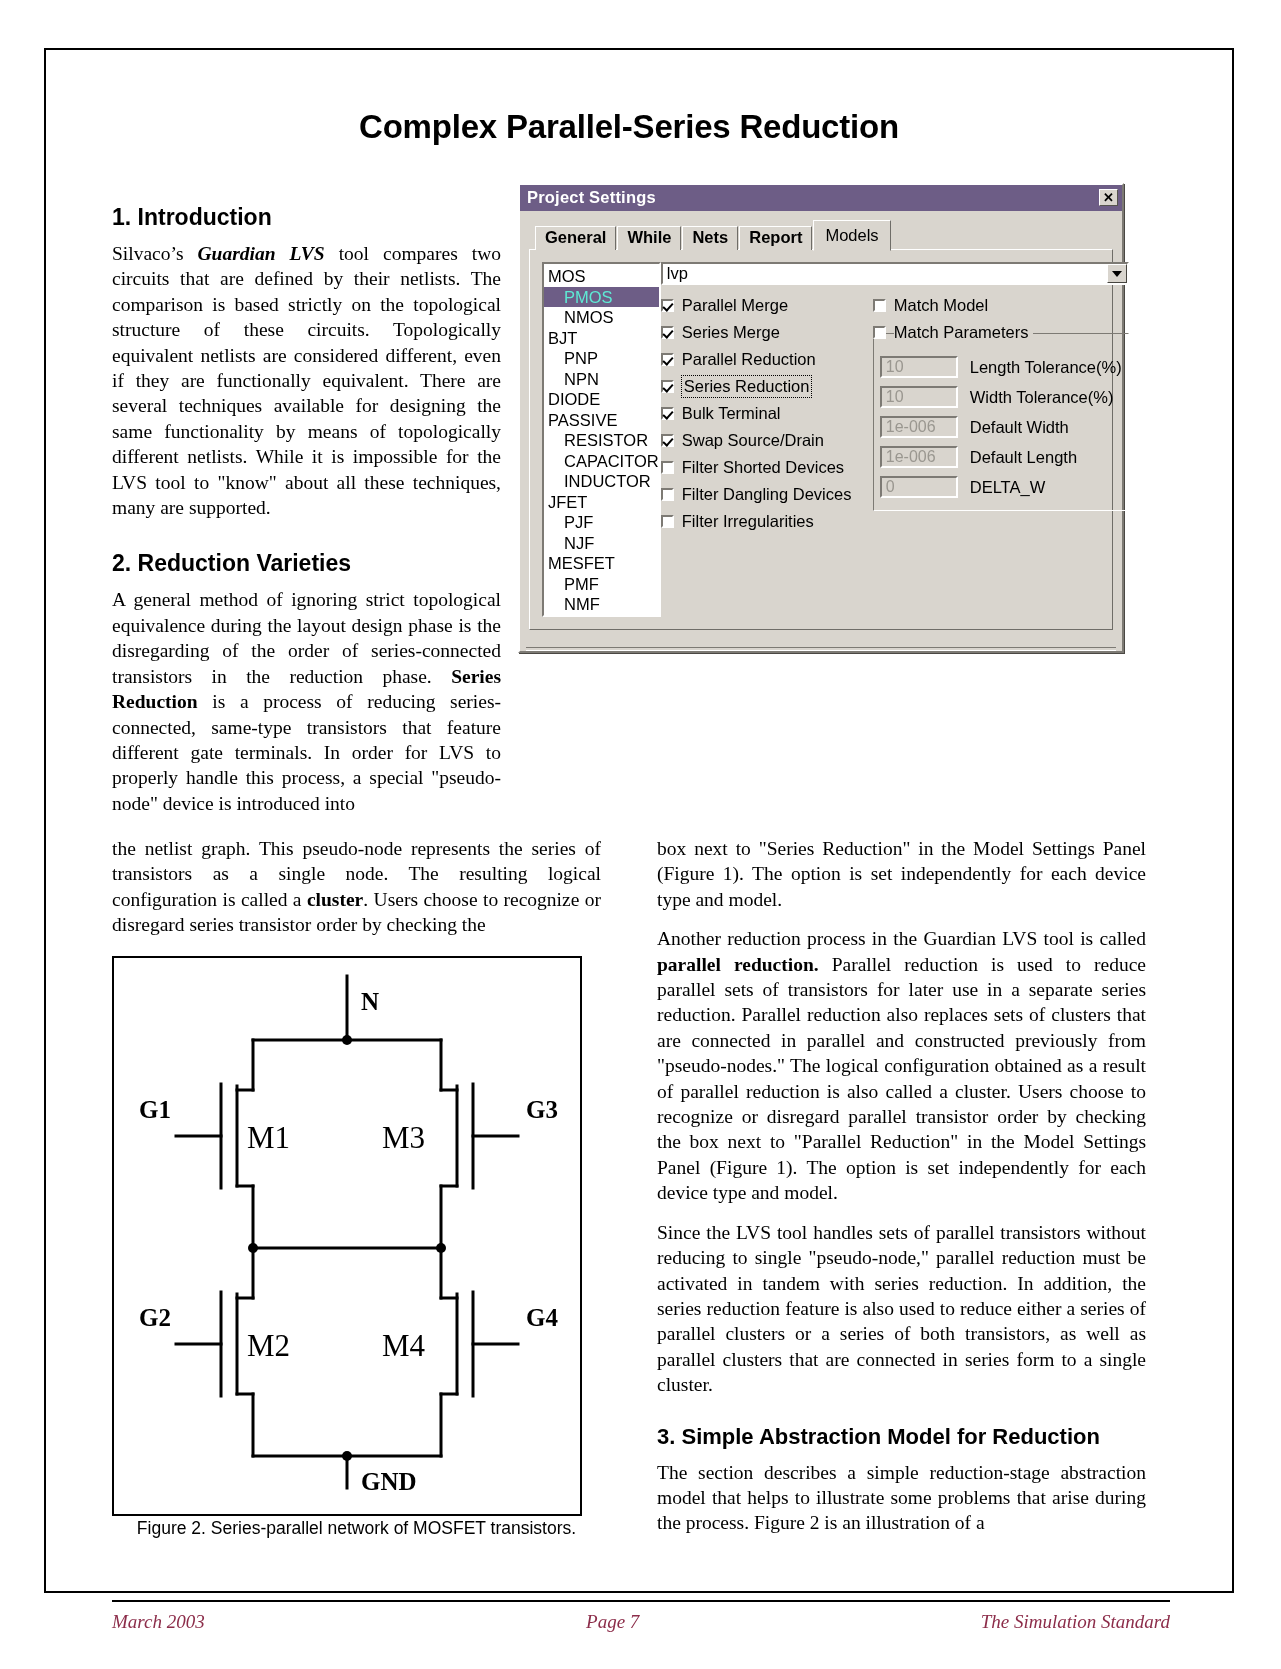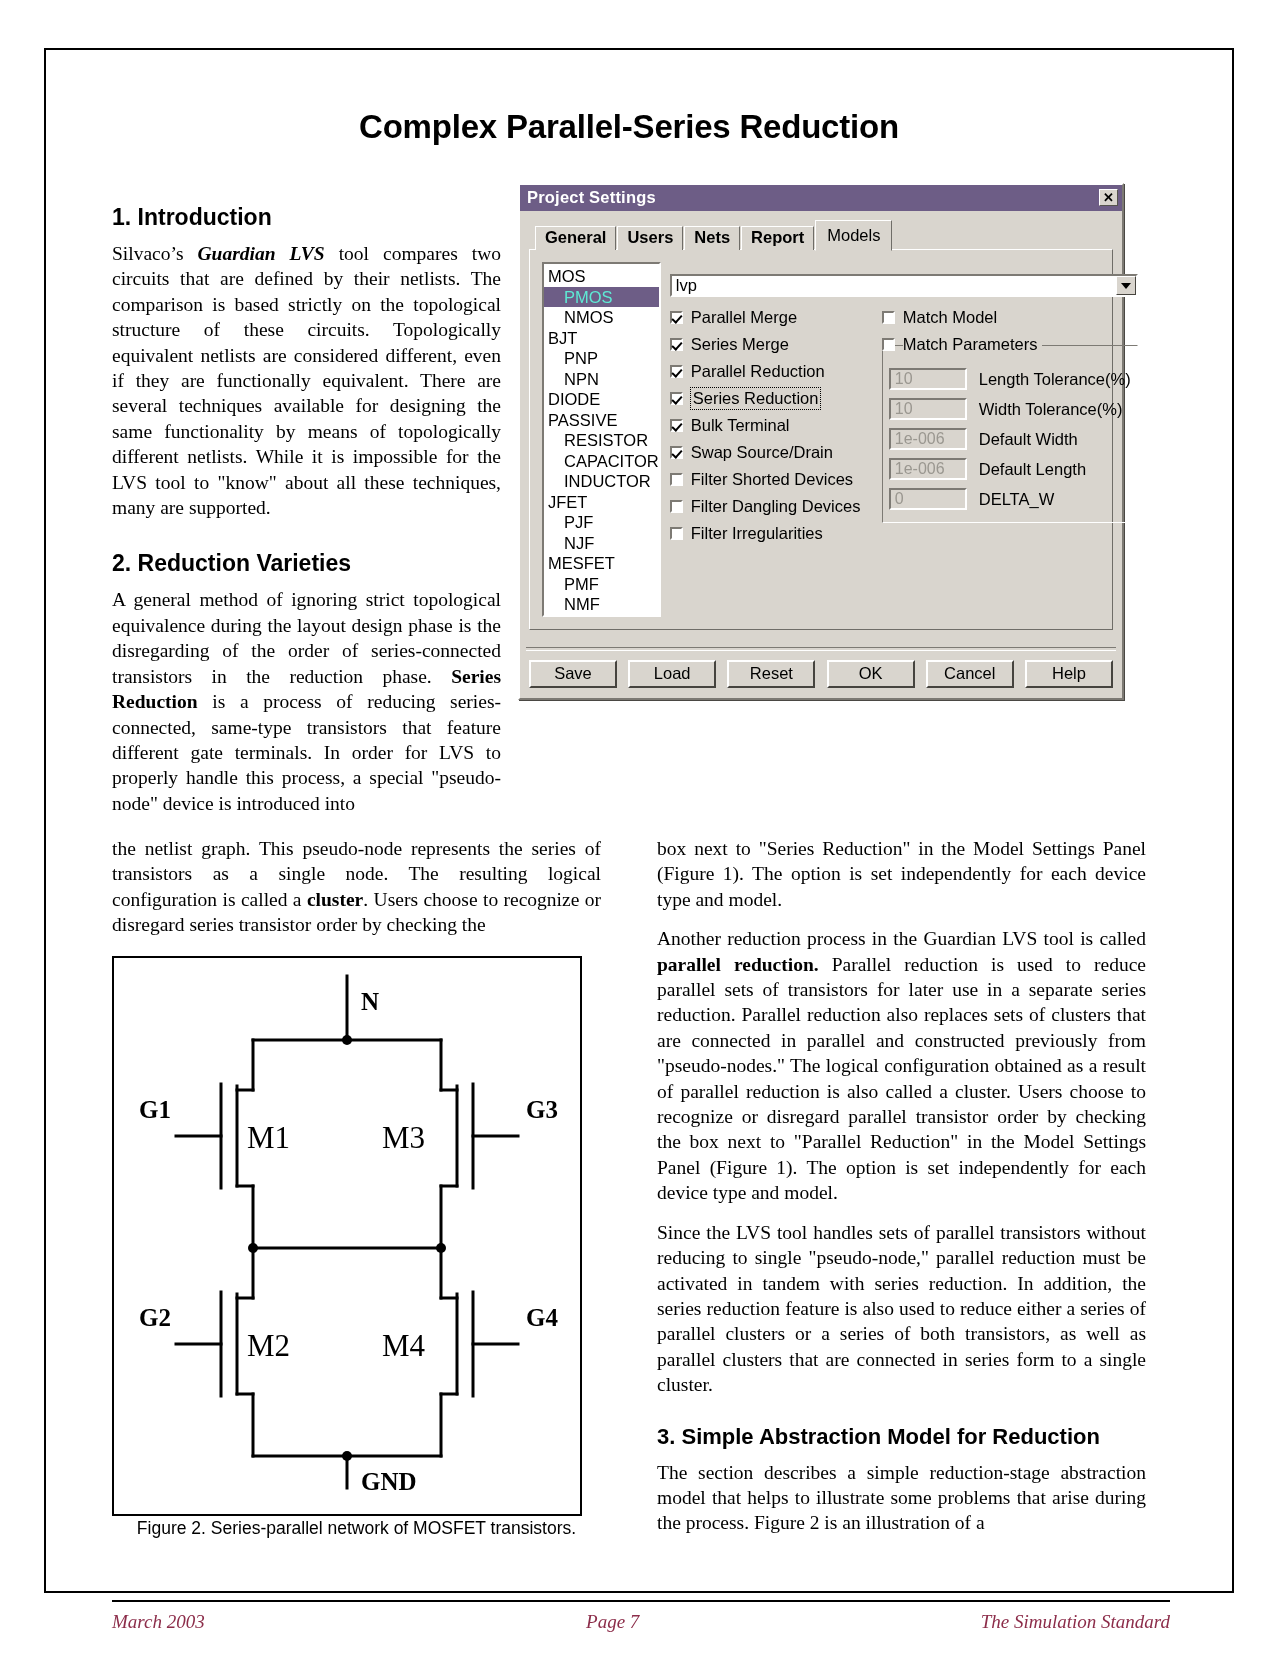"Users" div.tab { text: Users -> While }
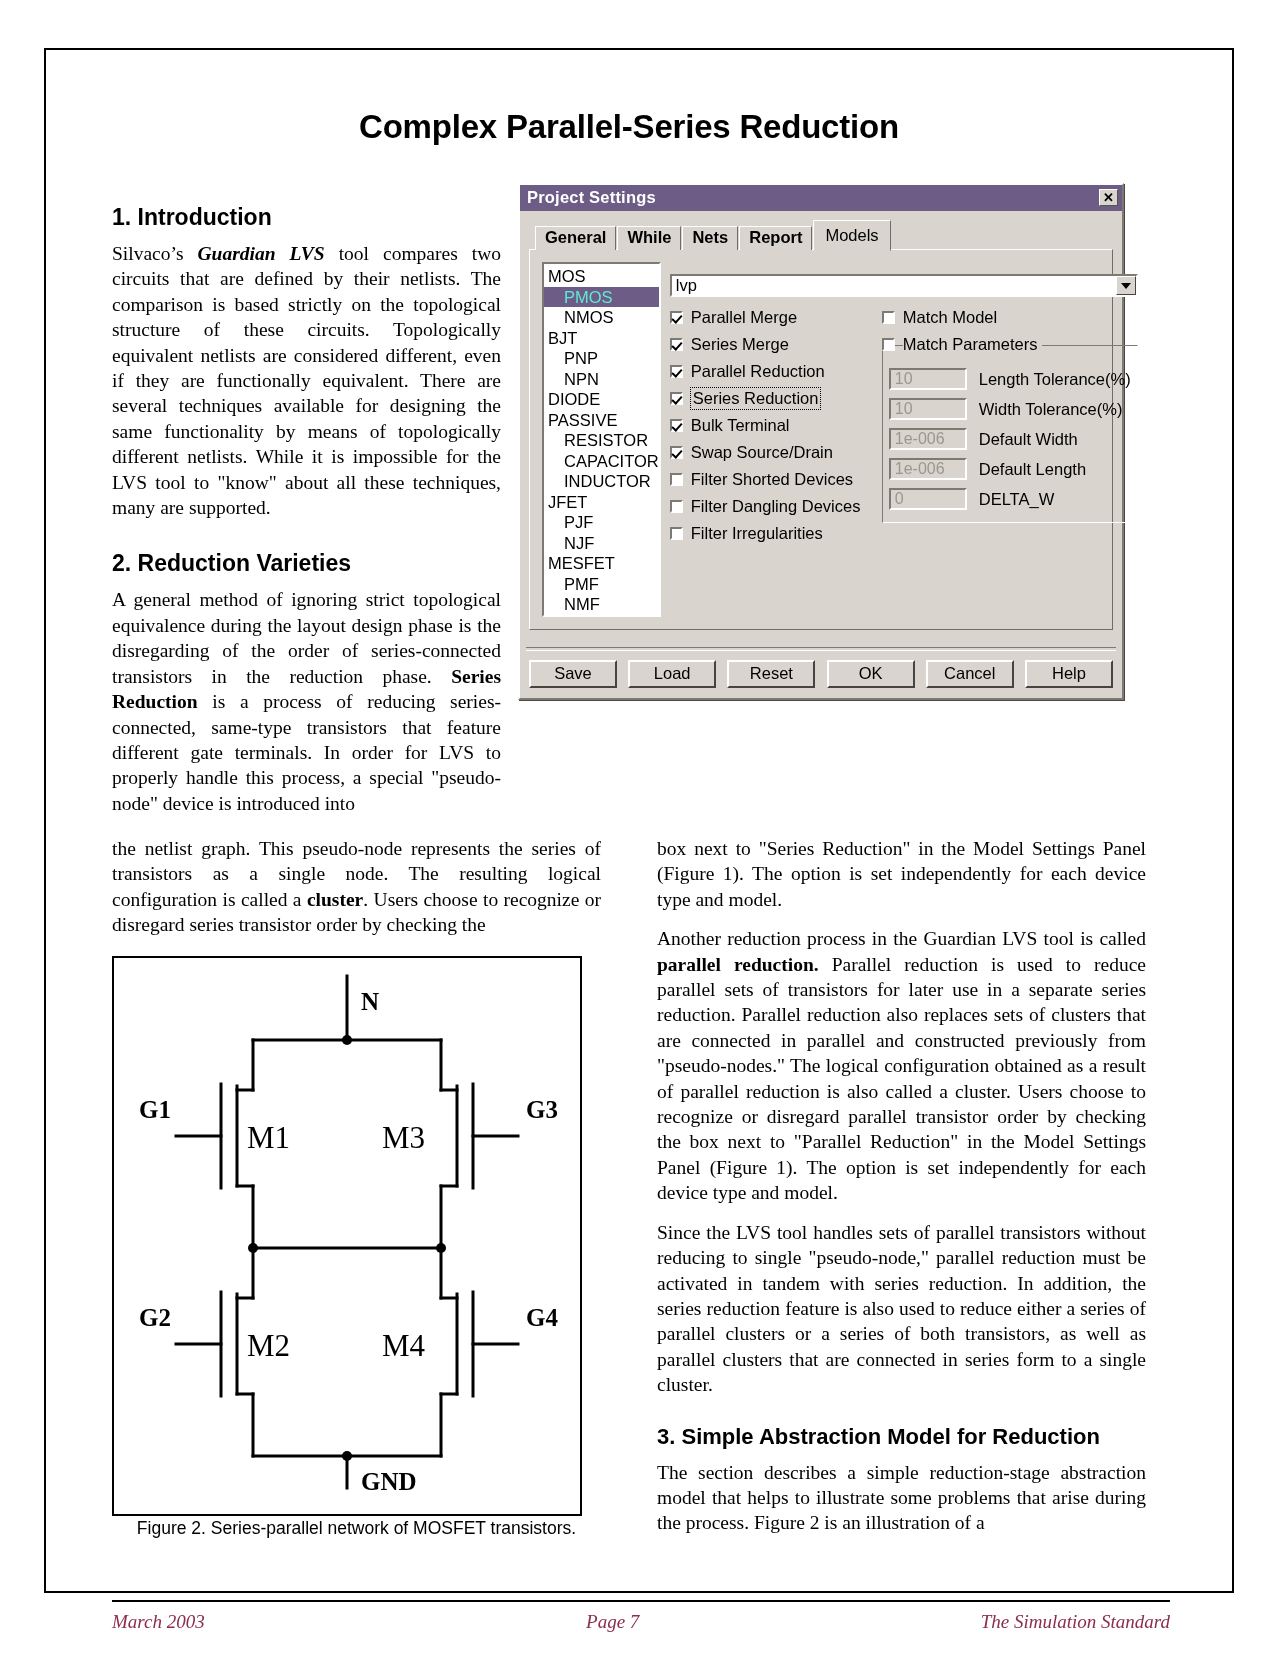"lvp" .rightpane { margin-top: 12px -> none; padding-left: 9px -> none }
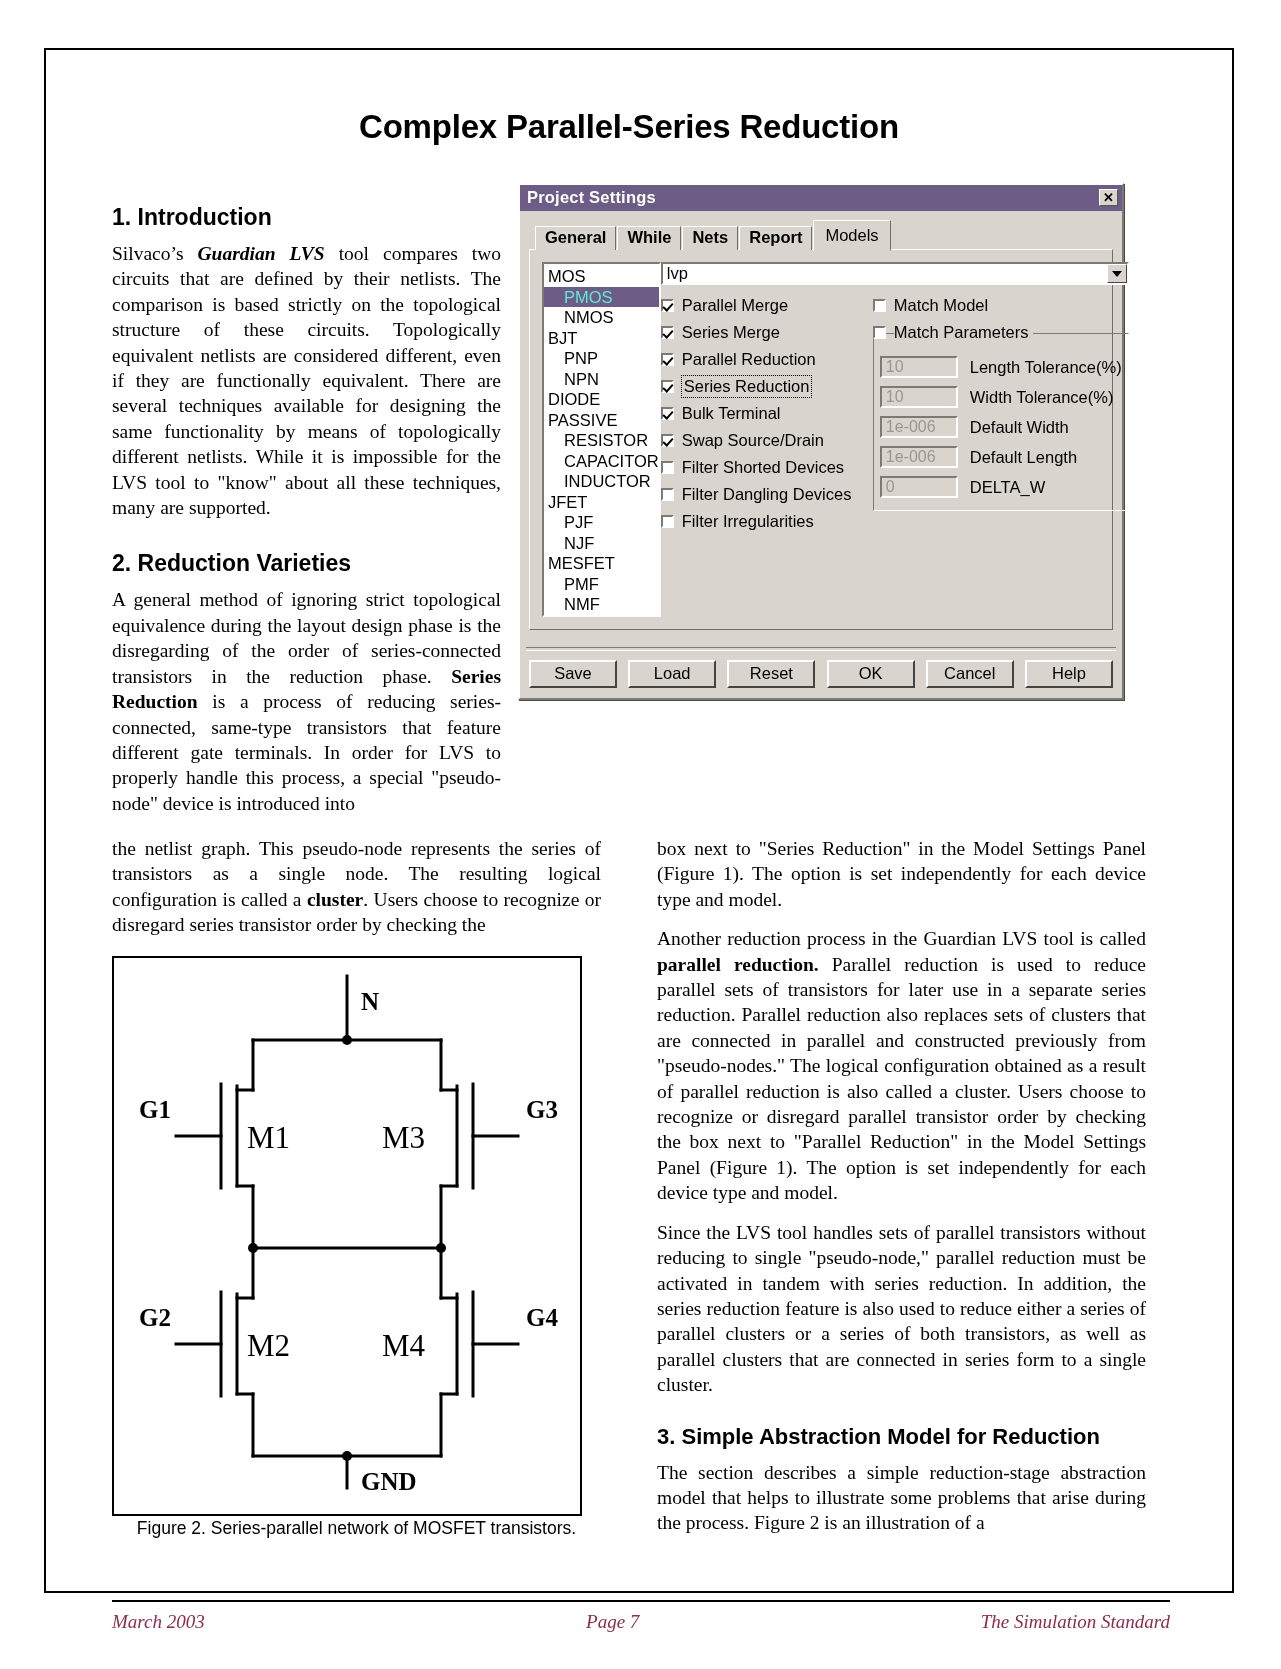"Save" div.btnrow { html: <div> <div>Save</div> <div>Load</div> <div>Reset</div> <div>OK</div> <div>Cancel</div> <div>Help</div> </div> -> none }
